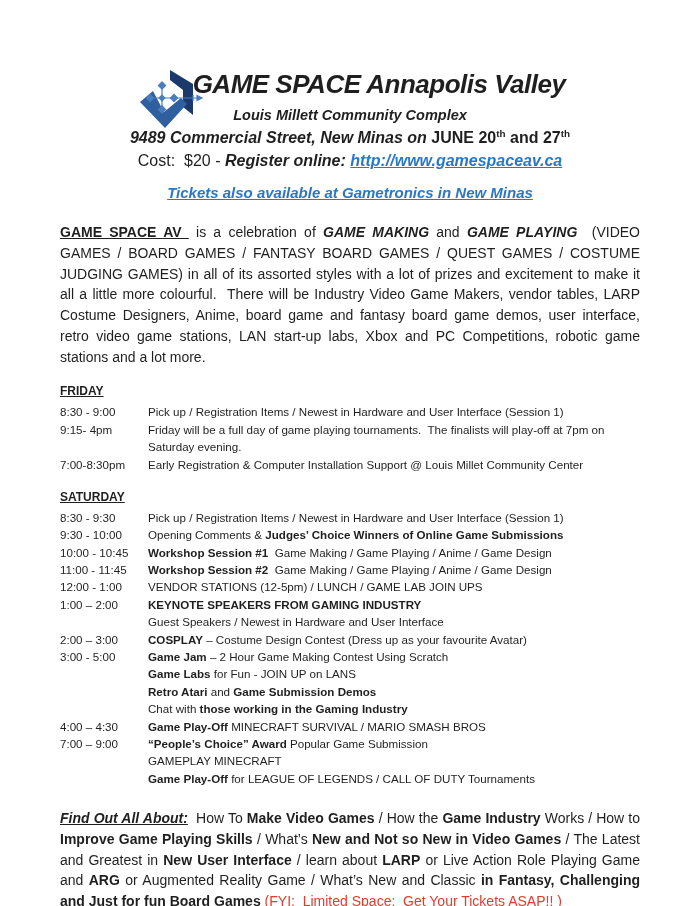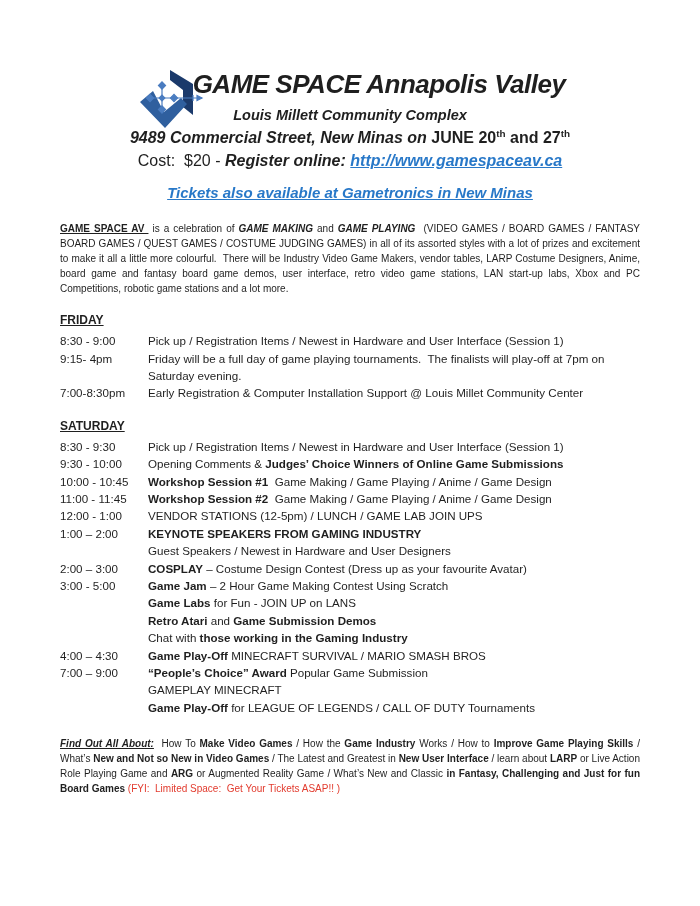"GAME SPACE AV is a" .para { font-size: 10px -> 14px }
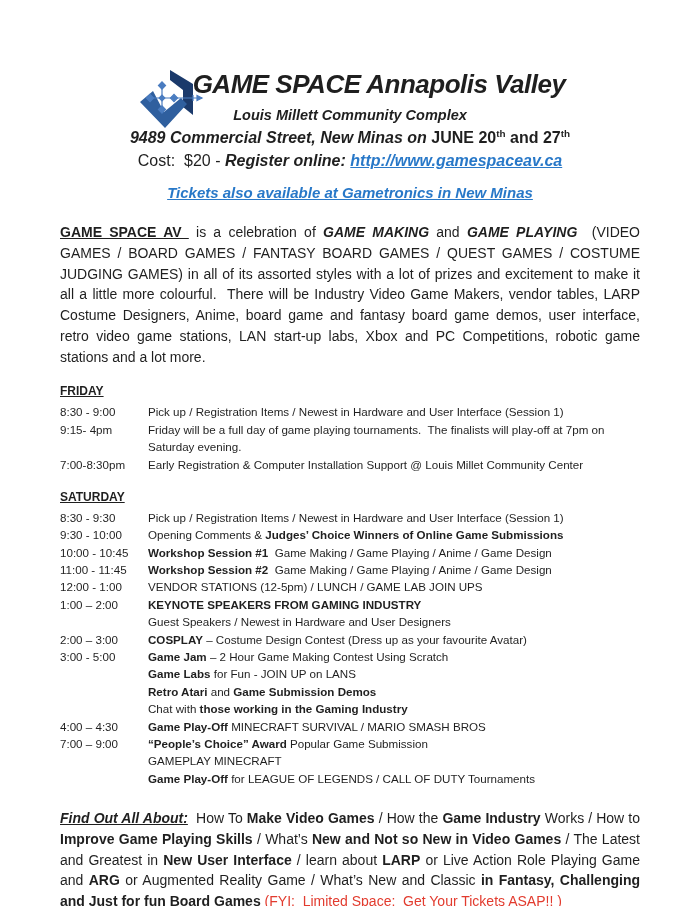"Guest Speakers / Newest in" span.seg { text: Designers -> Interface }
